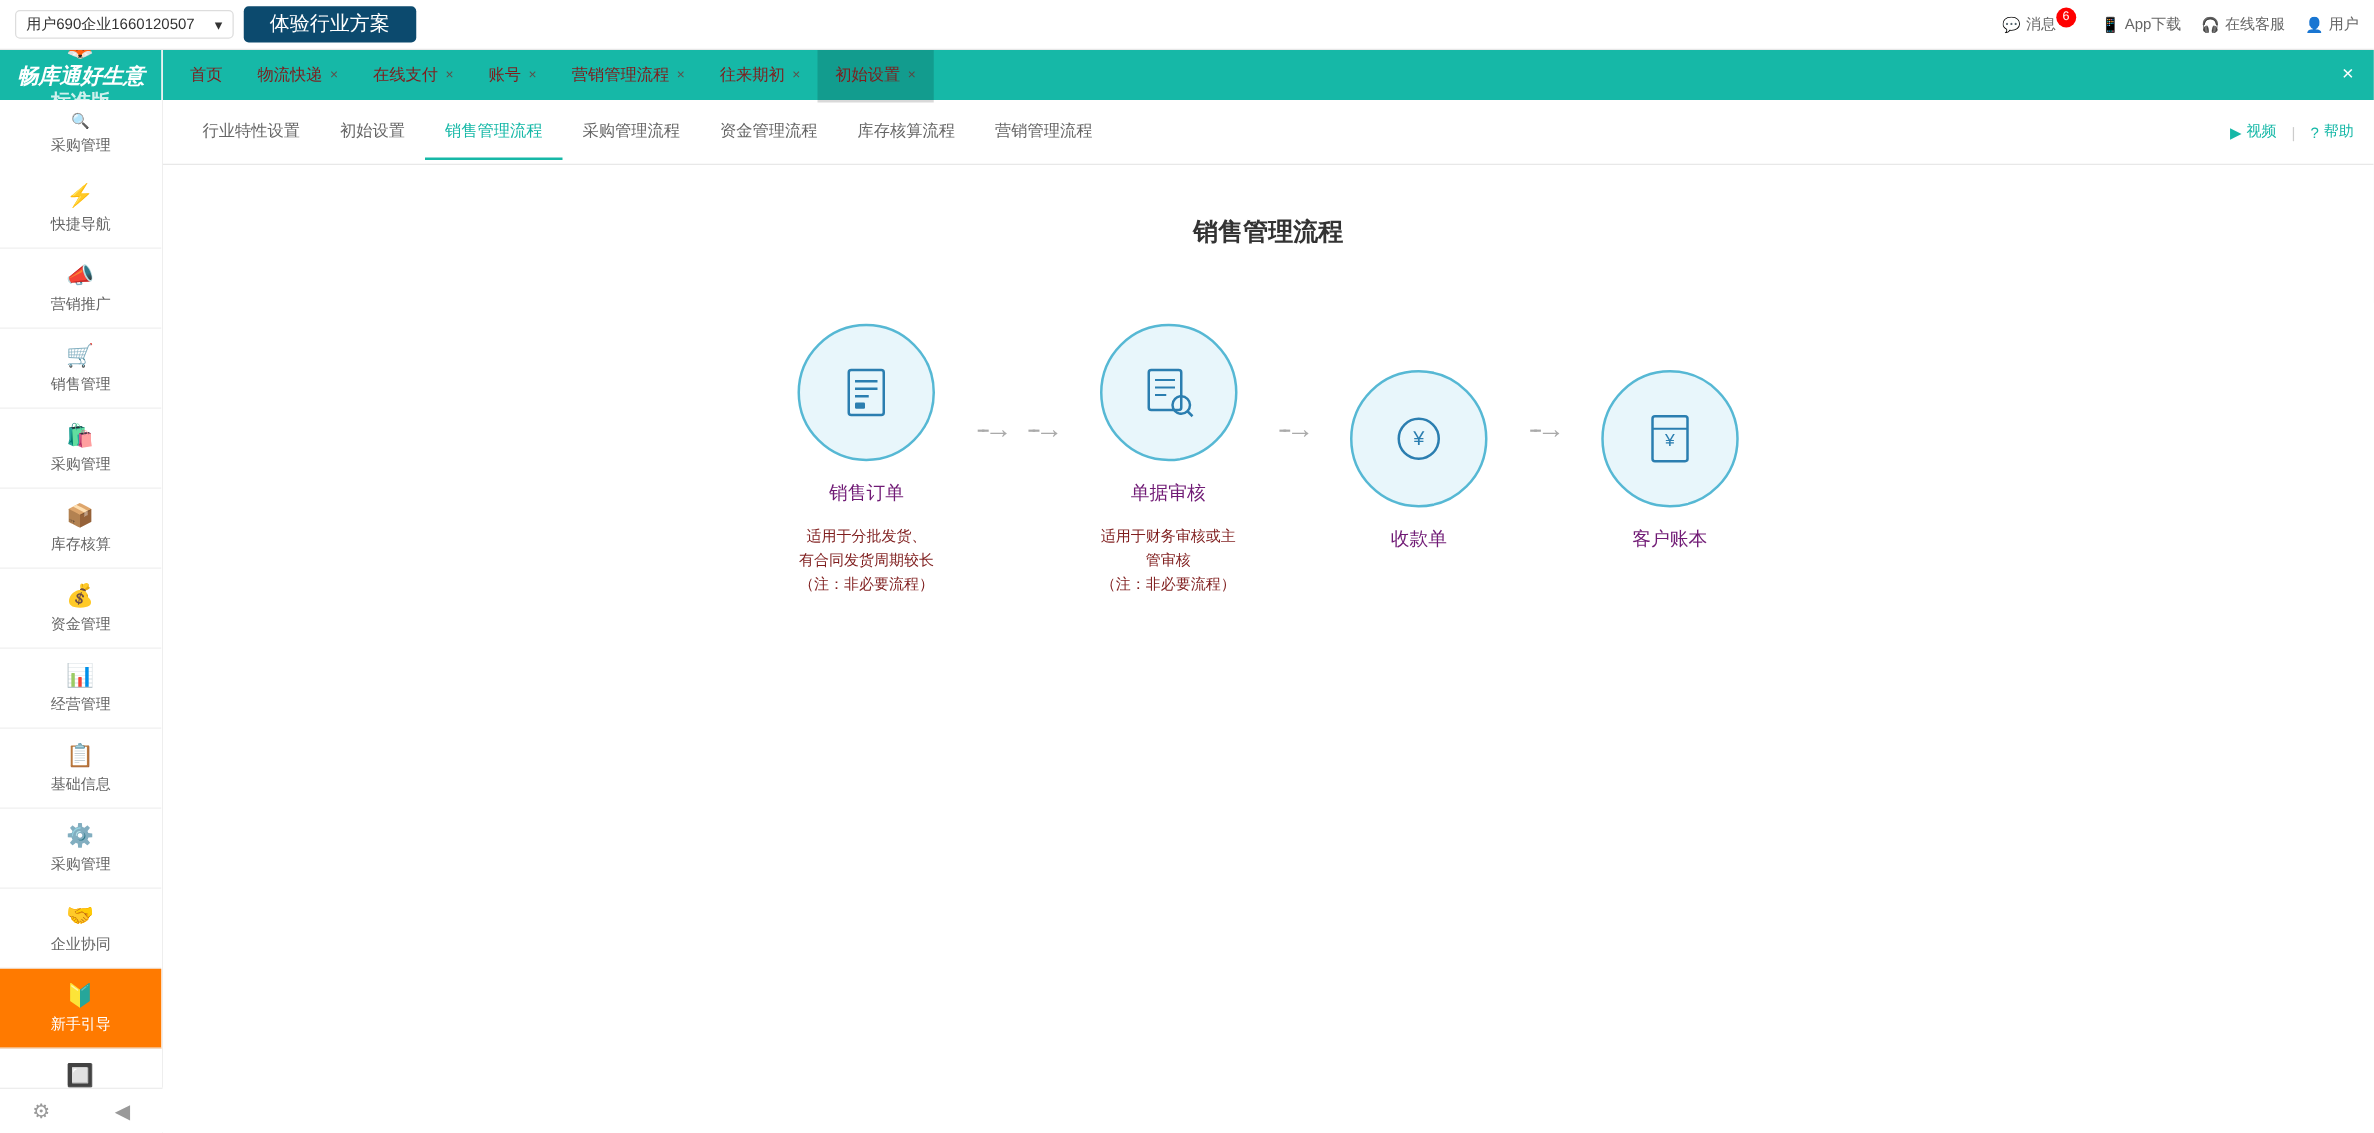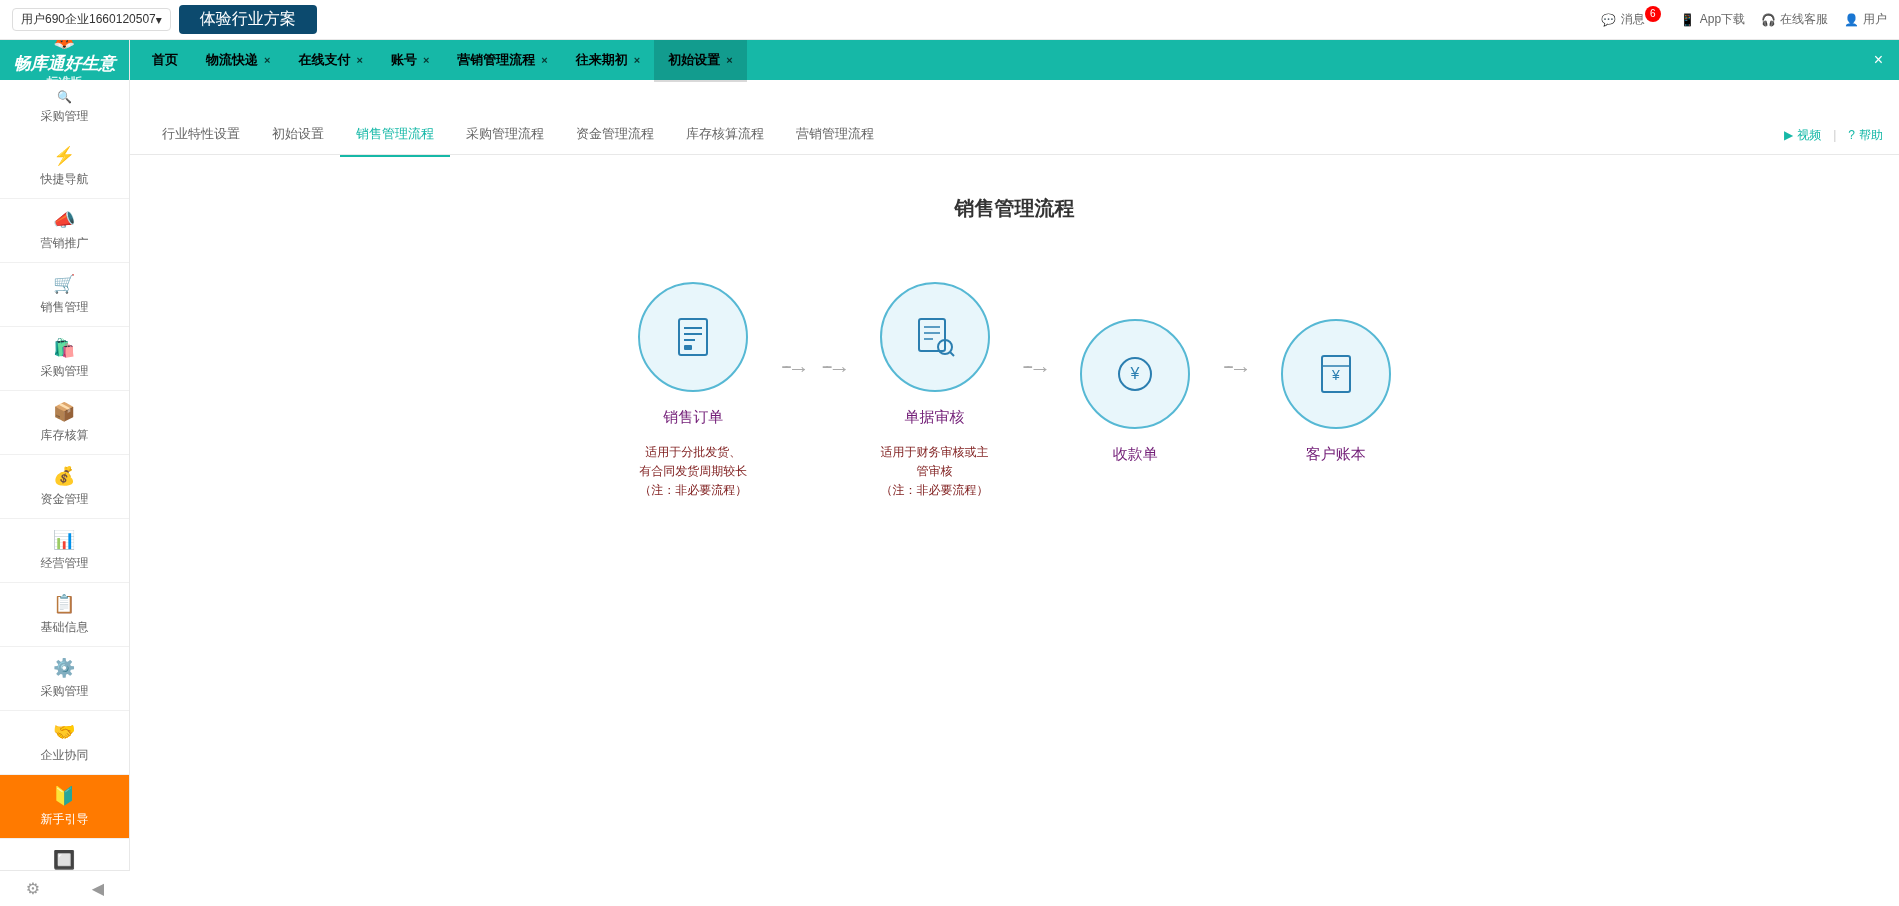"用户690企业1660120507" .user-selector { gap: 0 -> 16px }
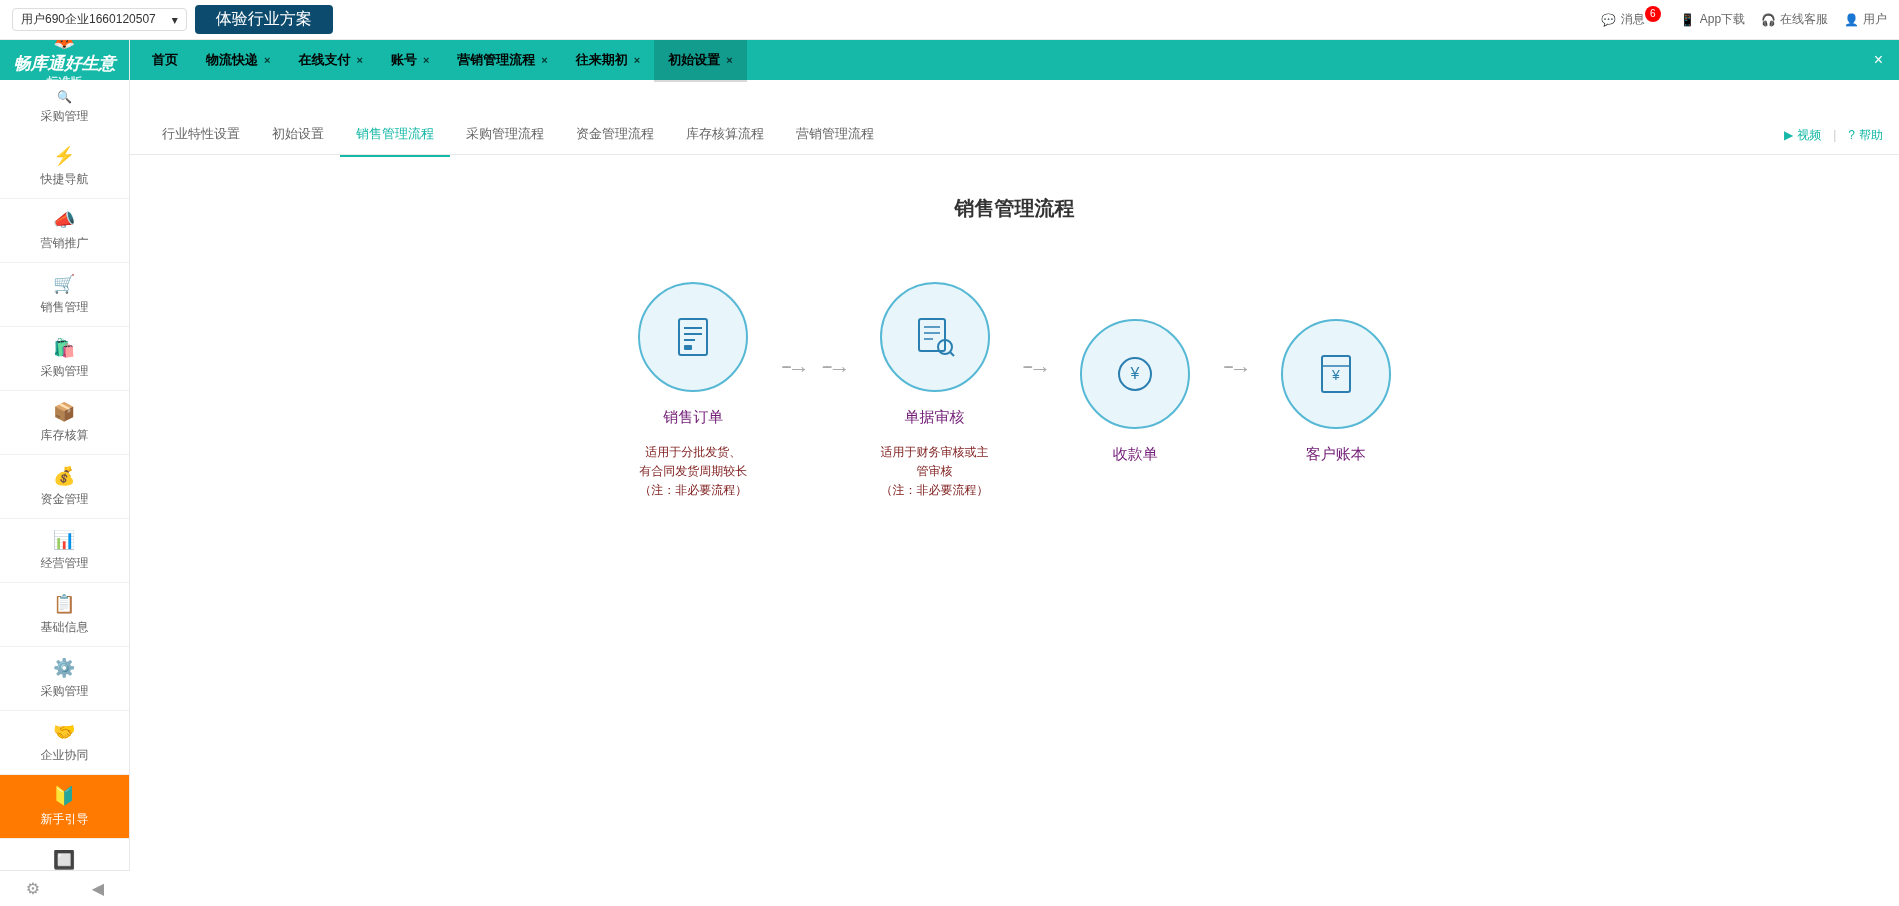"首页" .nav-item { color: #000000 -> #7f1d1d; font-weight: bold -> none }
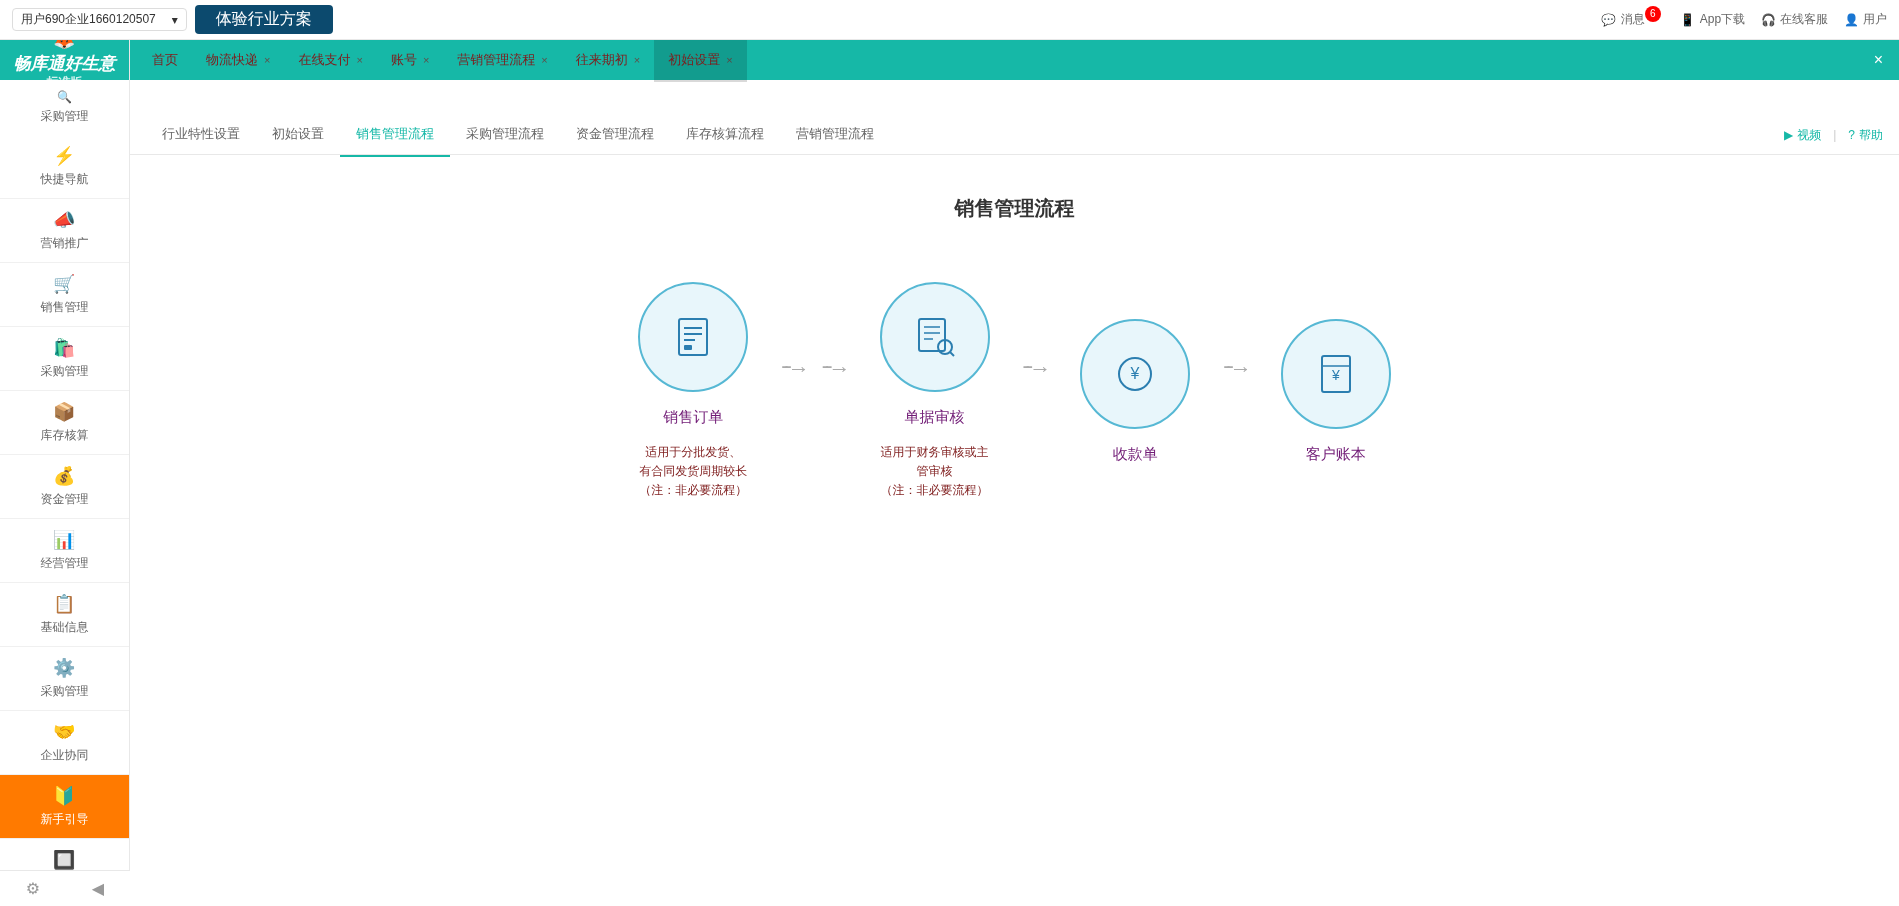"标准版" span { font-size: 12px -> 16px }
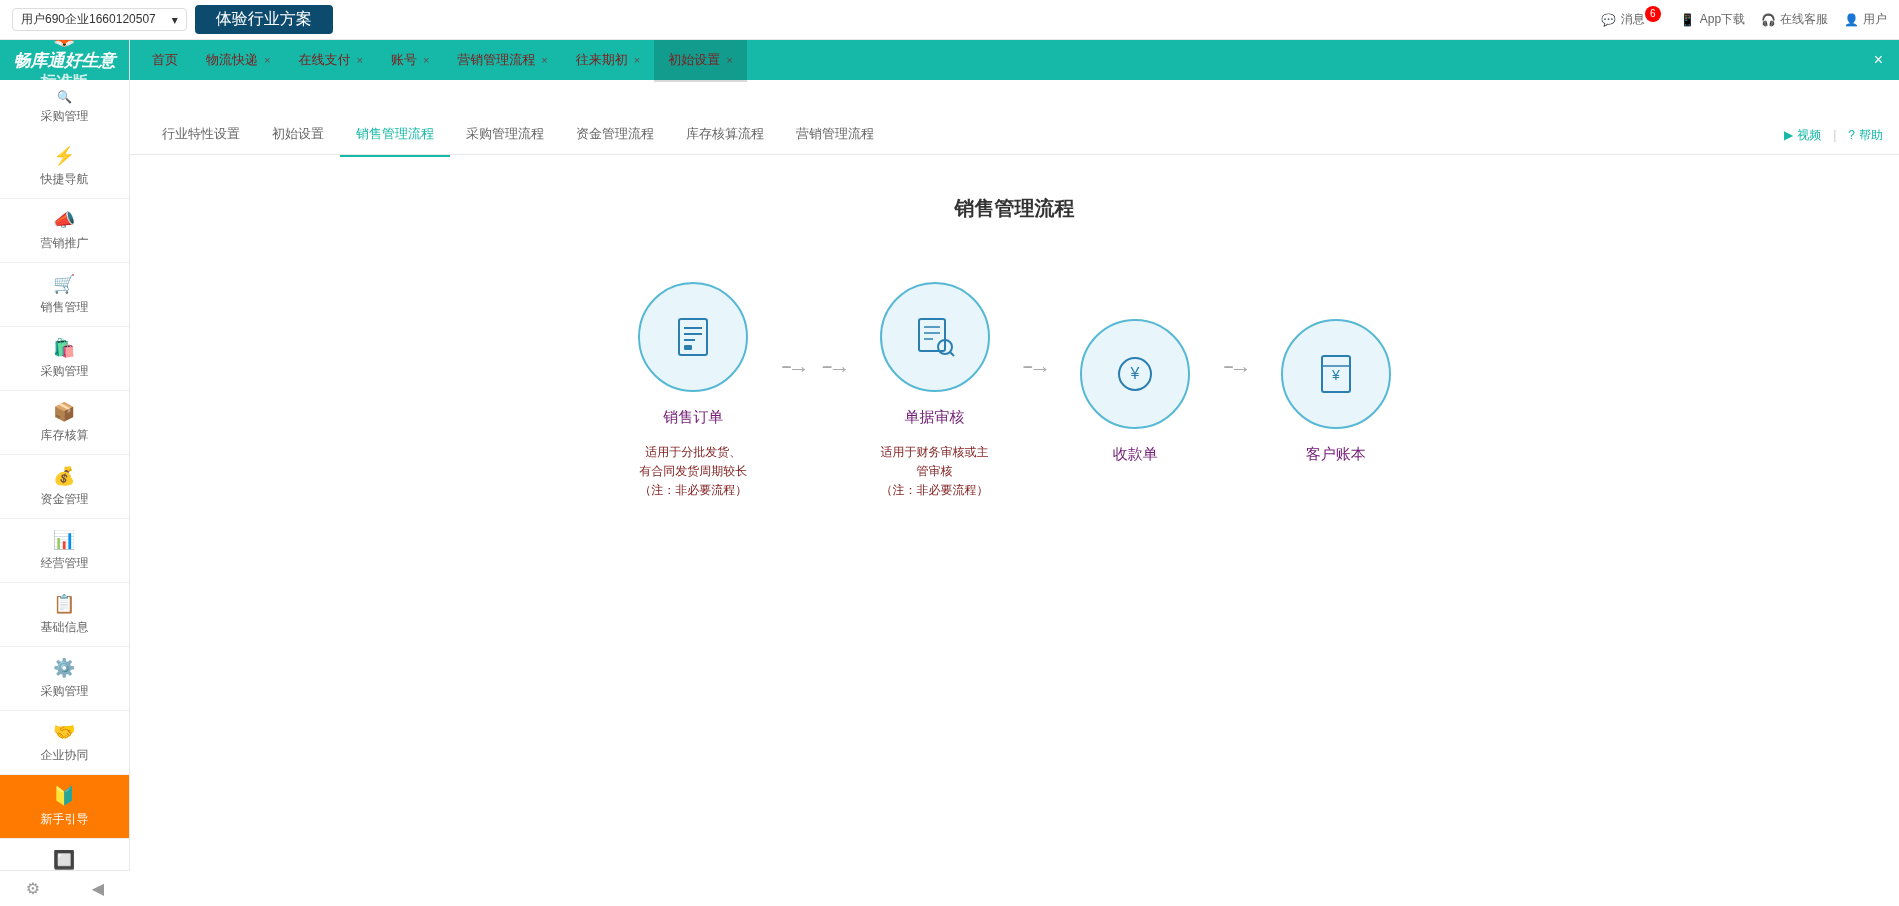"行业特性设置" .tab-bar { height: 39px -> 52px; margin-top: 36px -> none }
